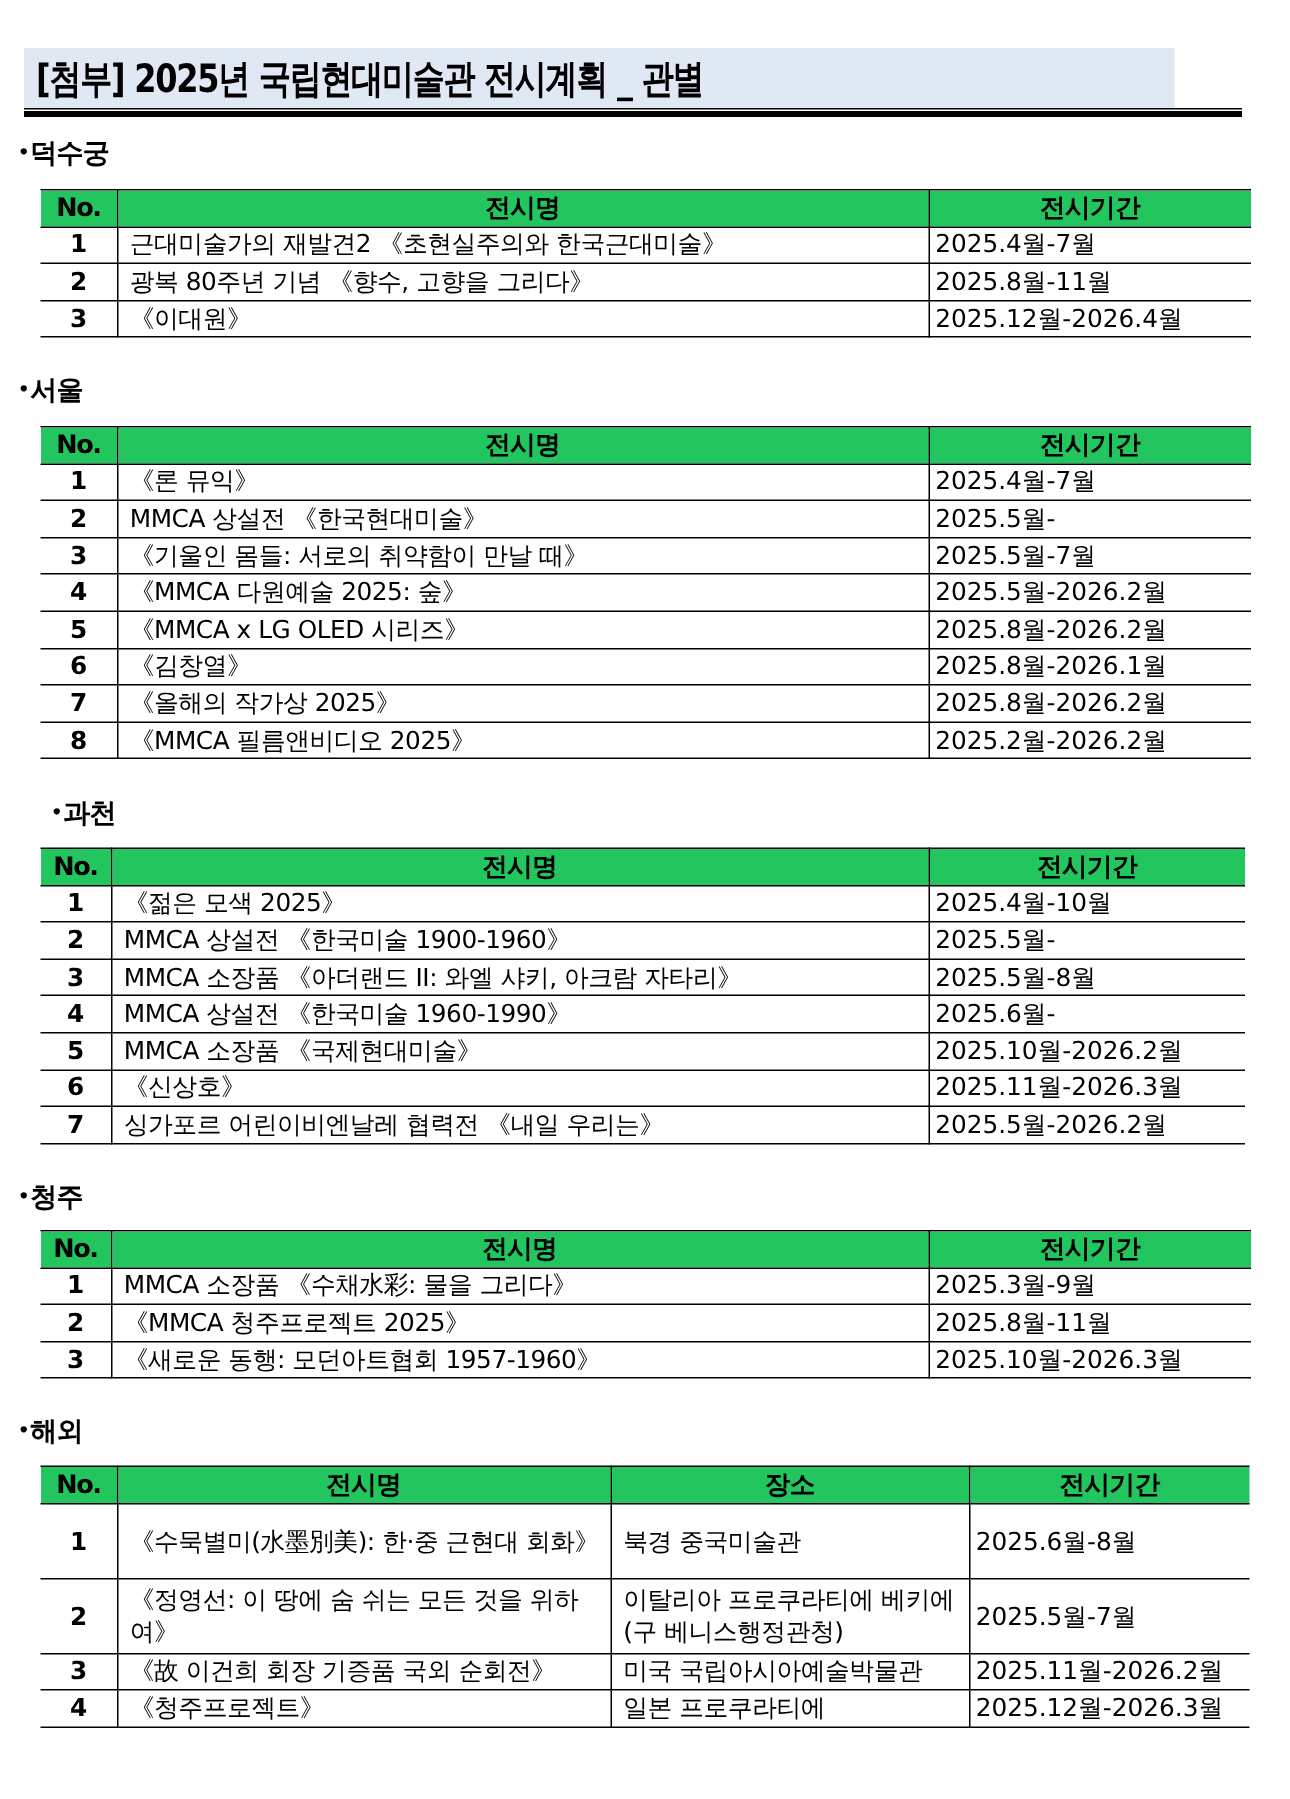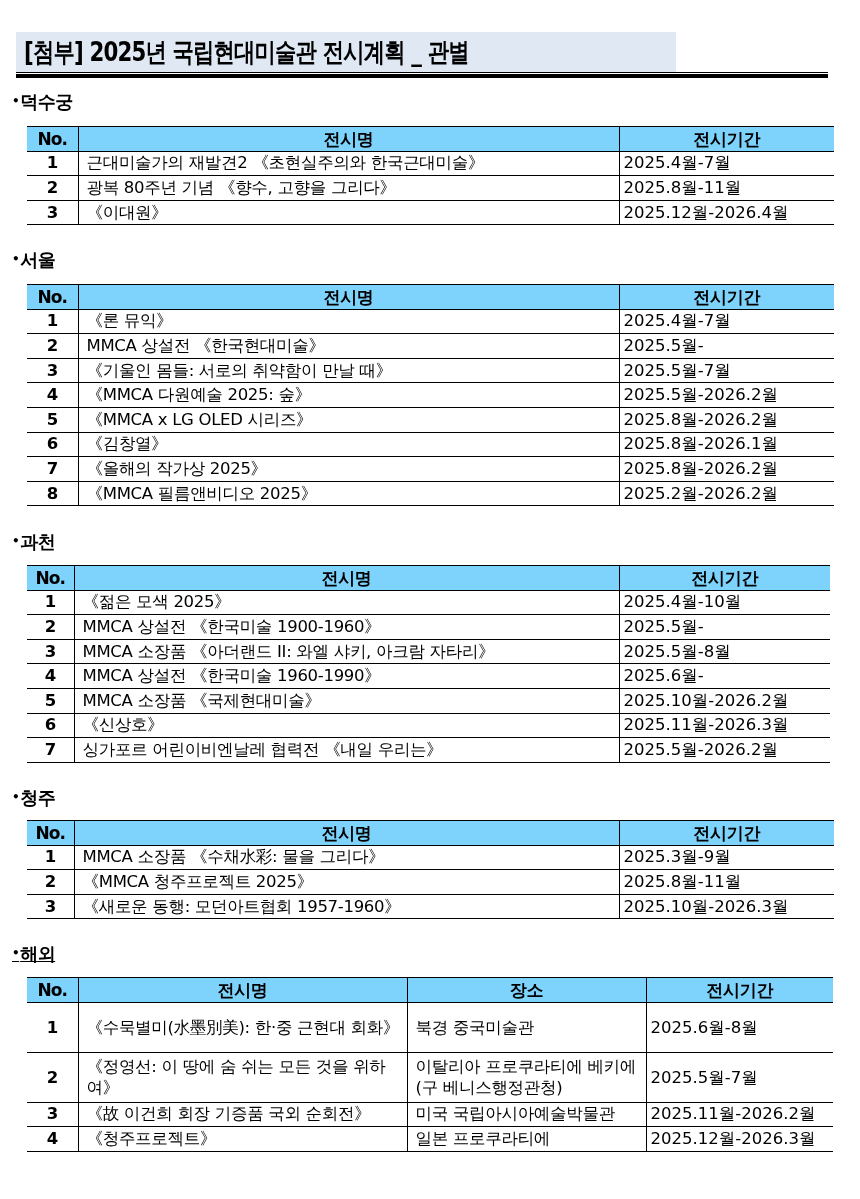"[첨부] 2025년 국립현대미술관 전시계획 _" .title-bar { width: 660px -> 767px }
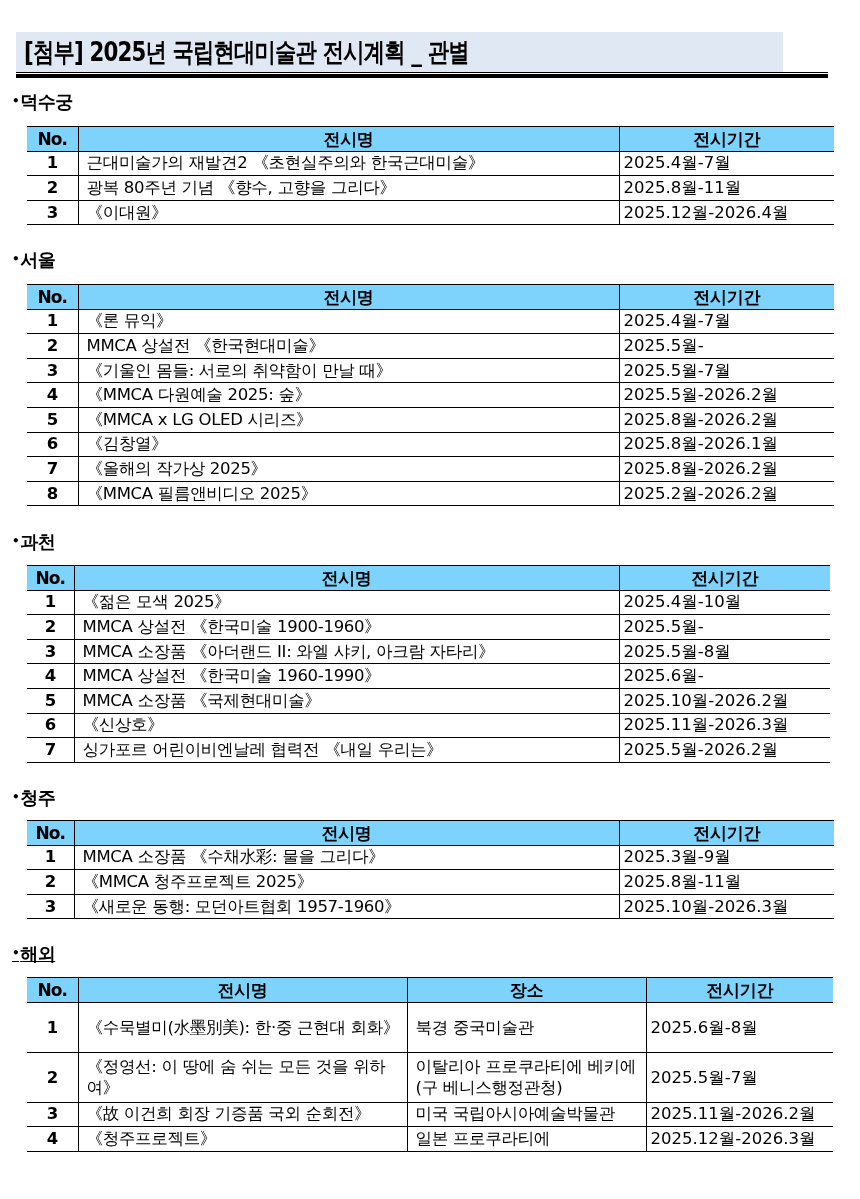"No." table.ex tr.head th { background: #7dd3fc -> #22c55e }
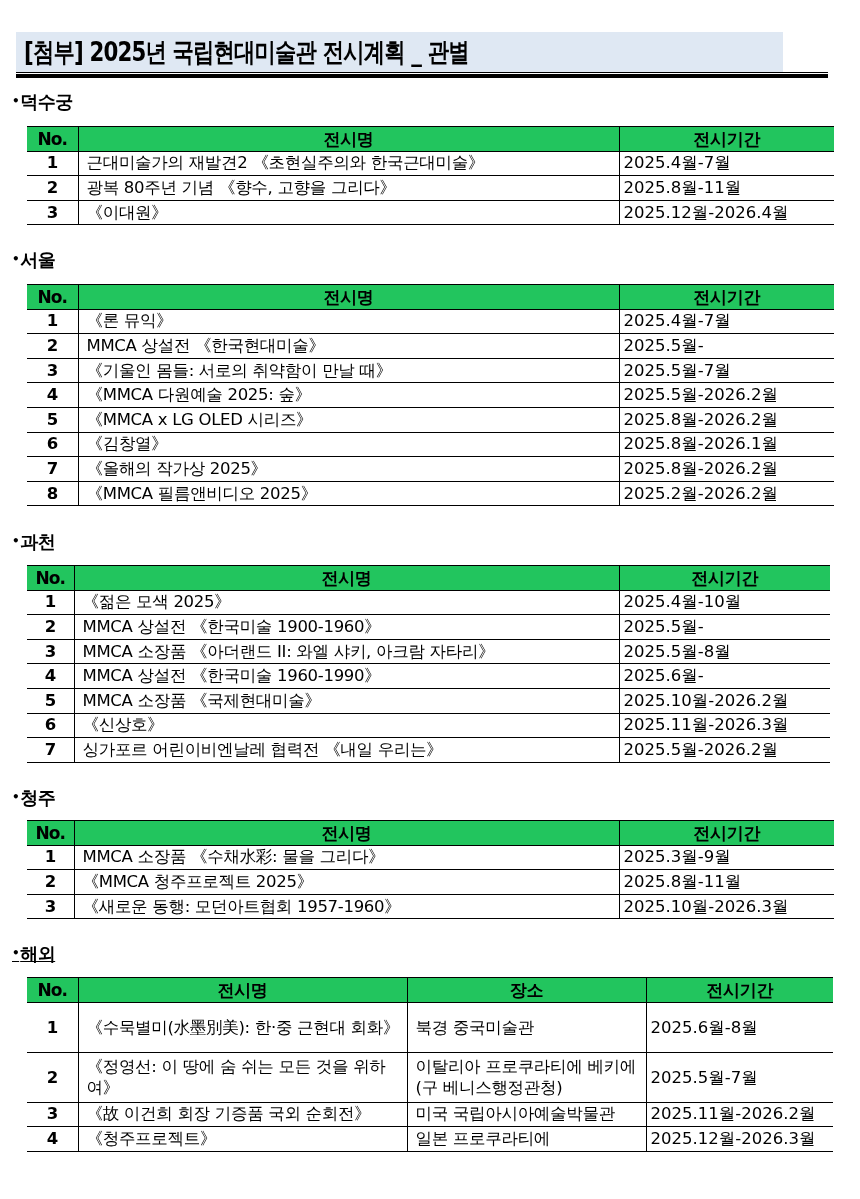"•과천" div.section-label { margin-left: none -> 22px }
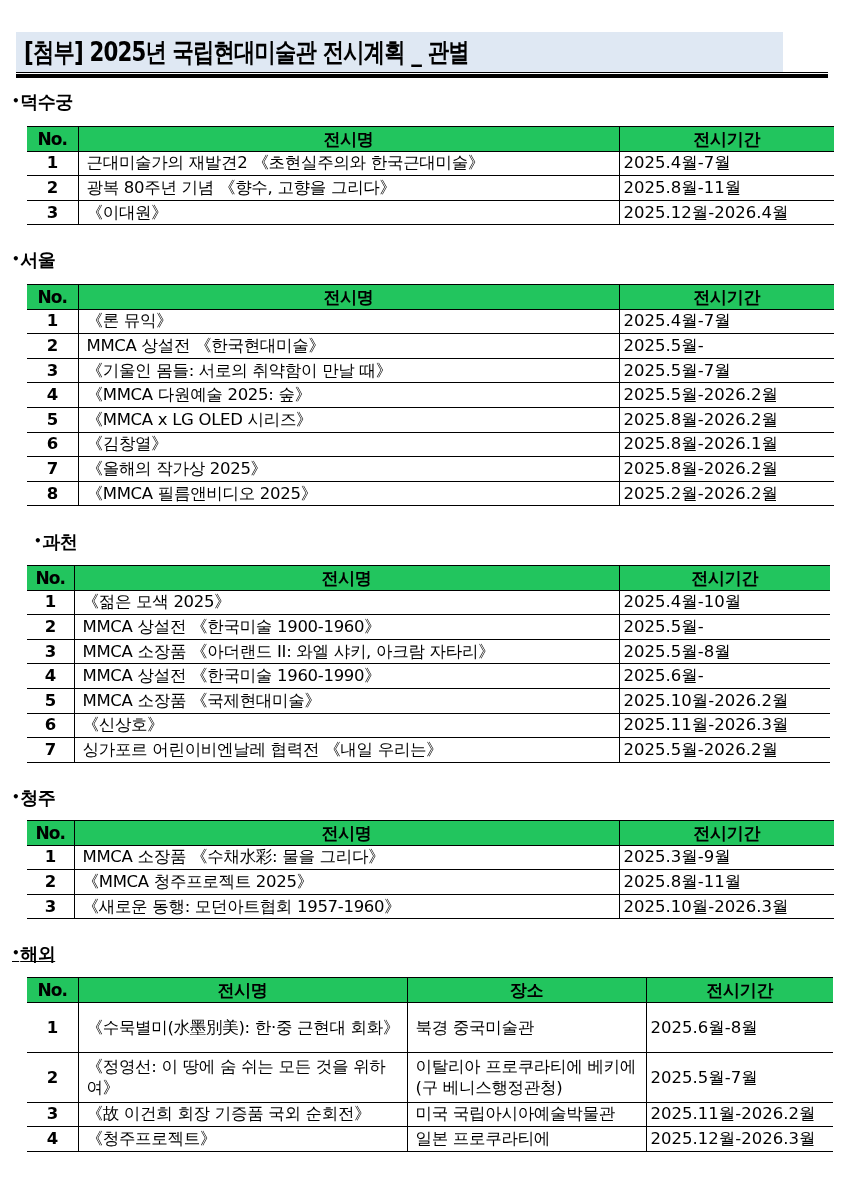"•해외" div.section-label { text-decoration: underline -> none }
